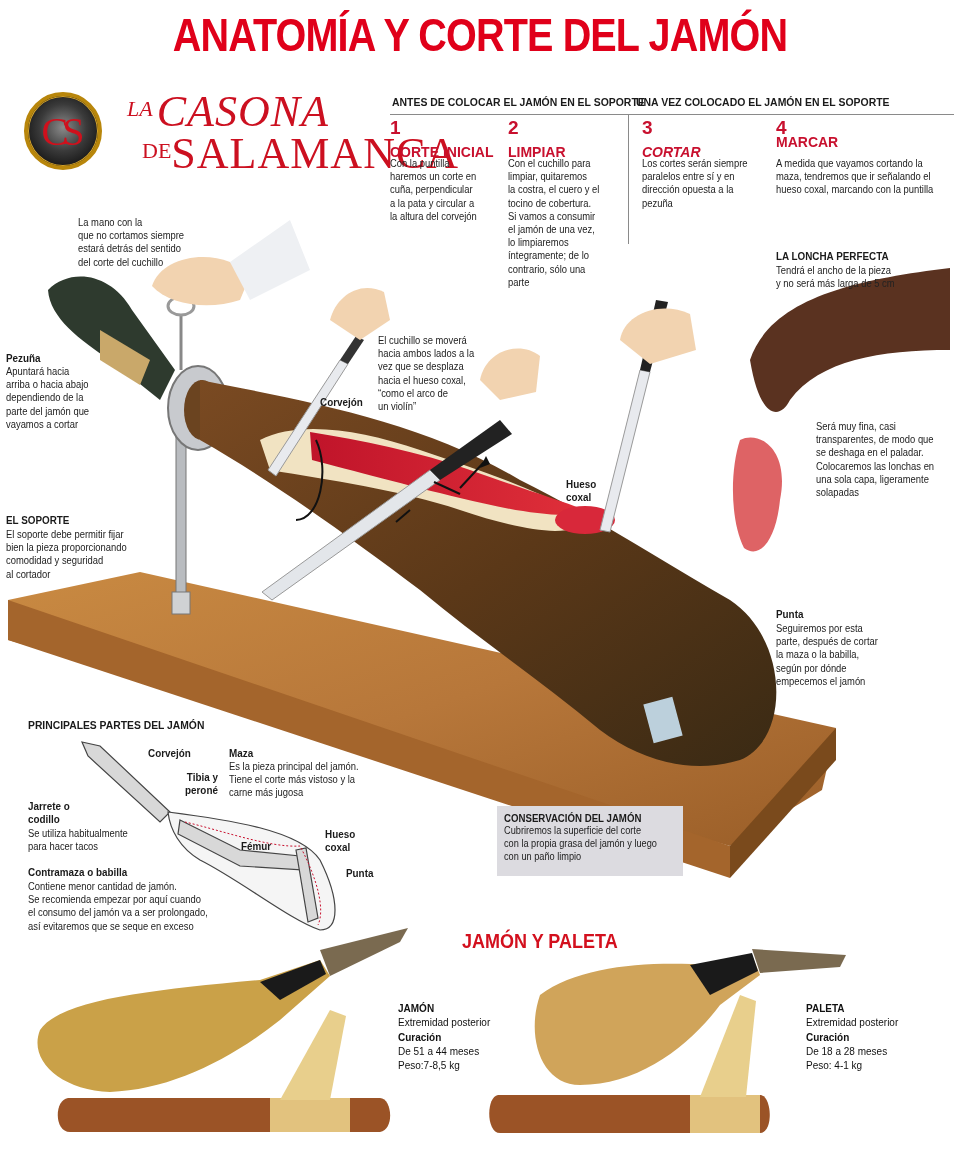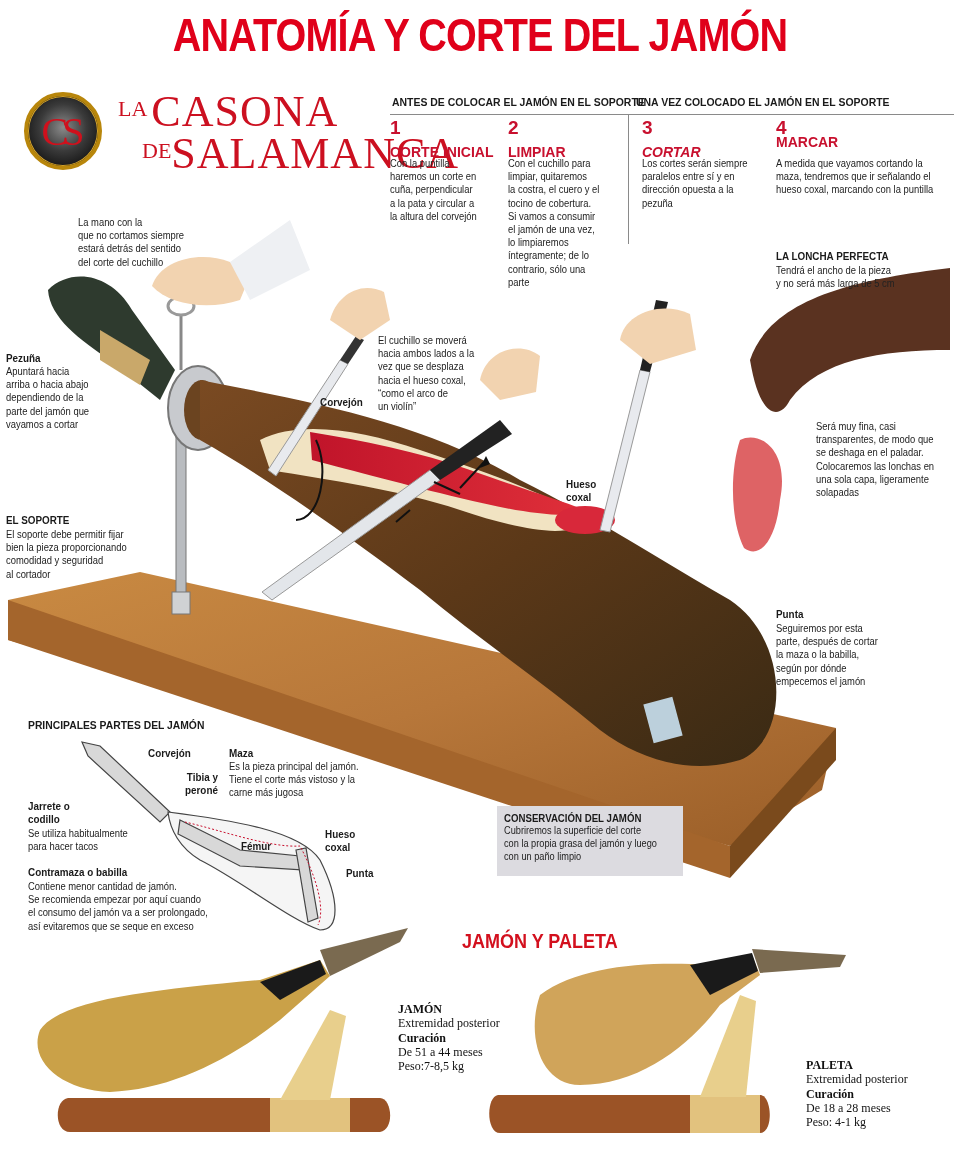"LA CASONA" .logo-line1 { font-style: none -> italic; left: 4px -> 13px }
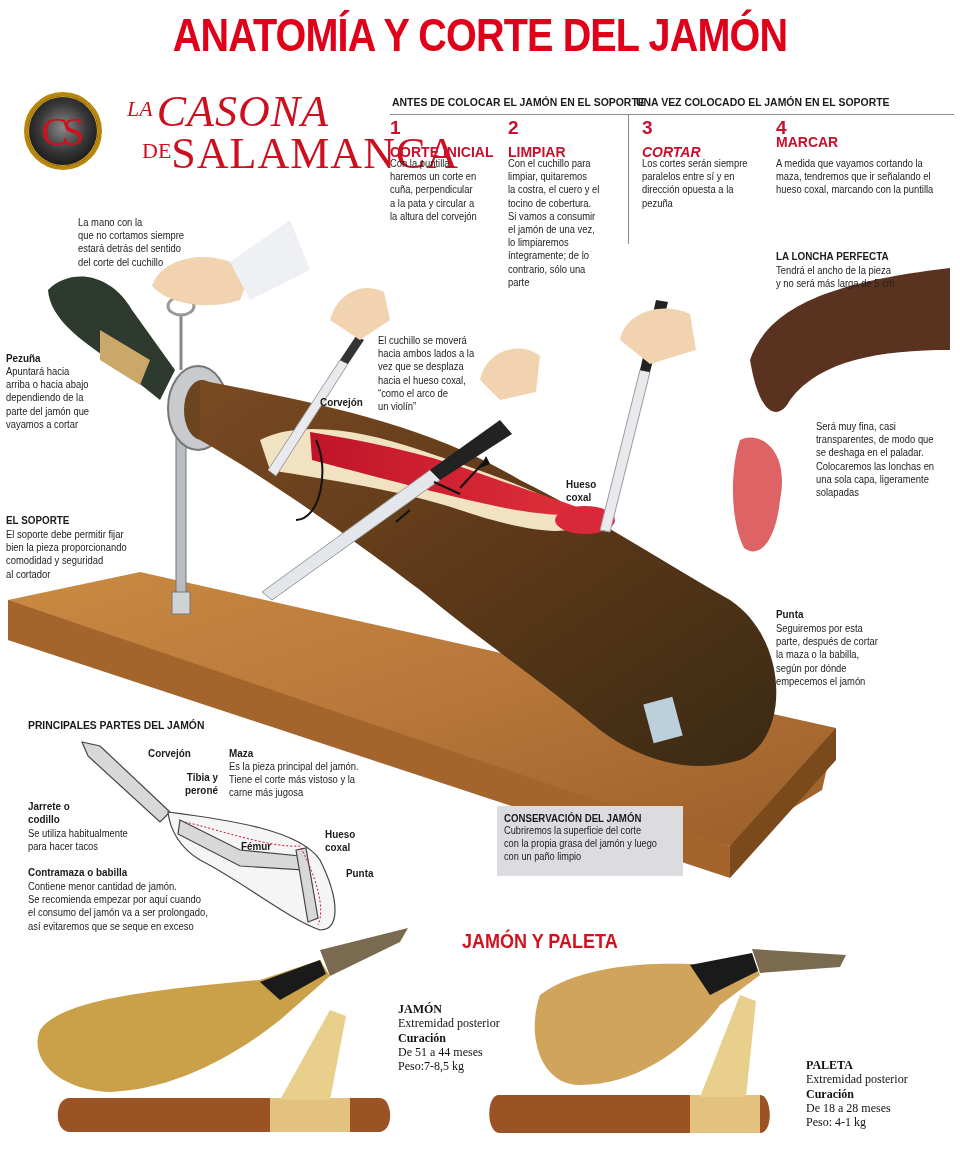"JAMÓN" .prod-info { font-family: Liberation Serif, serif -> Liberation Sans, sans-serif; font-size: 12px -> 10px }
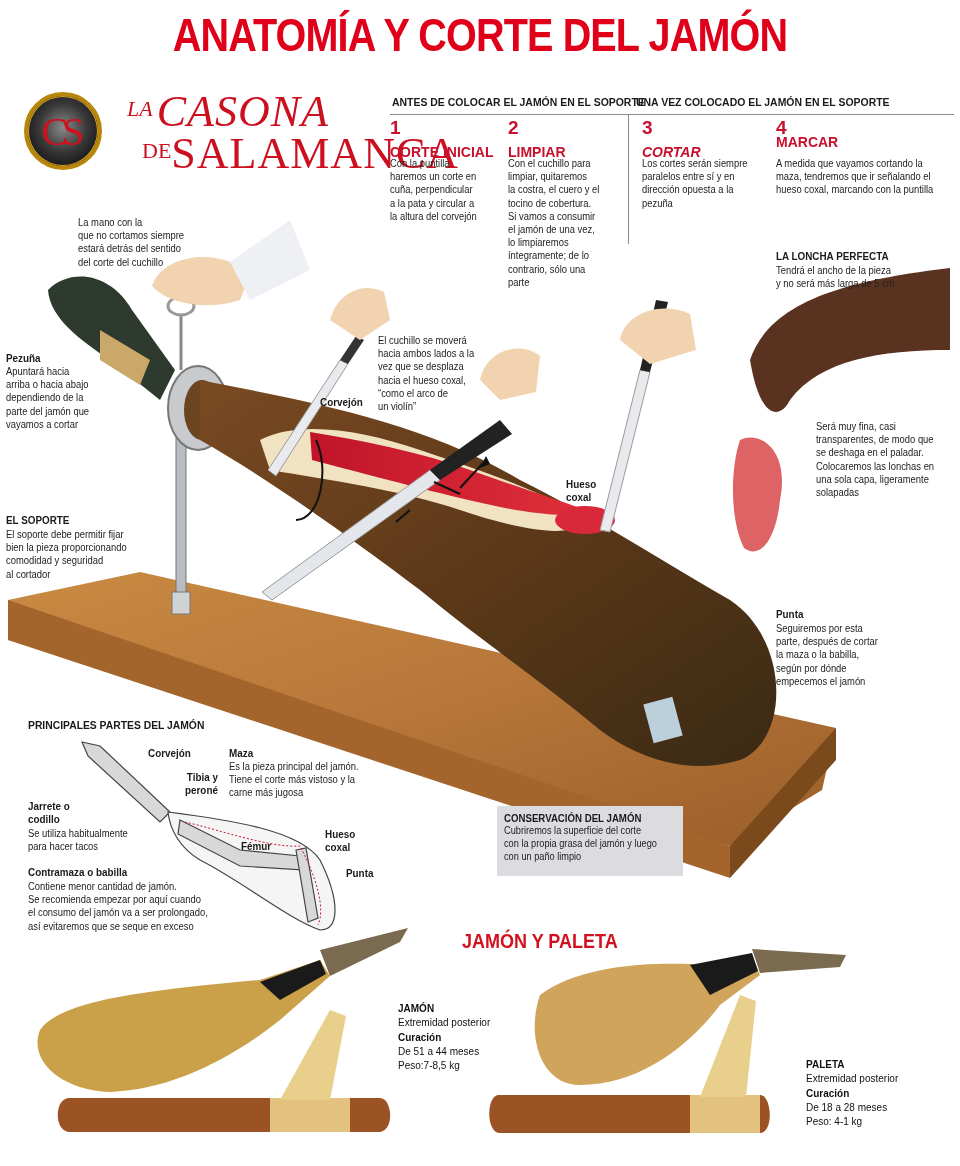"PALETA" div.prod-info { top: 1058px -> 1002px }
